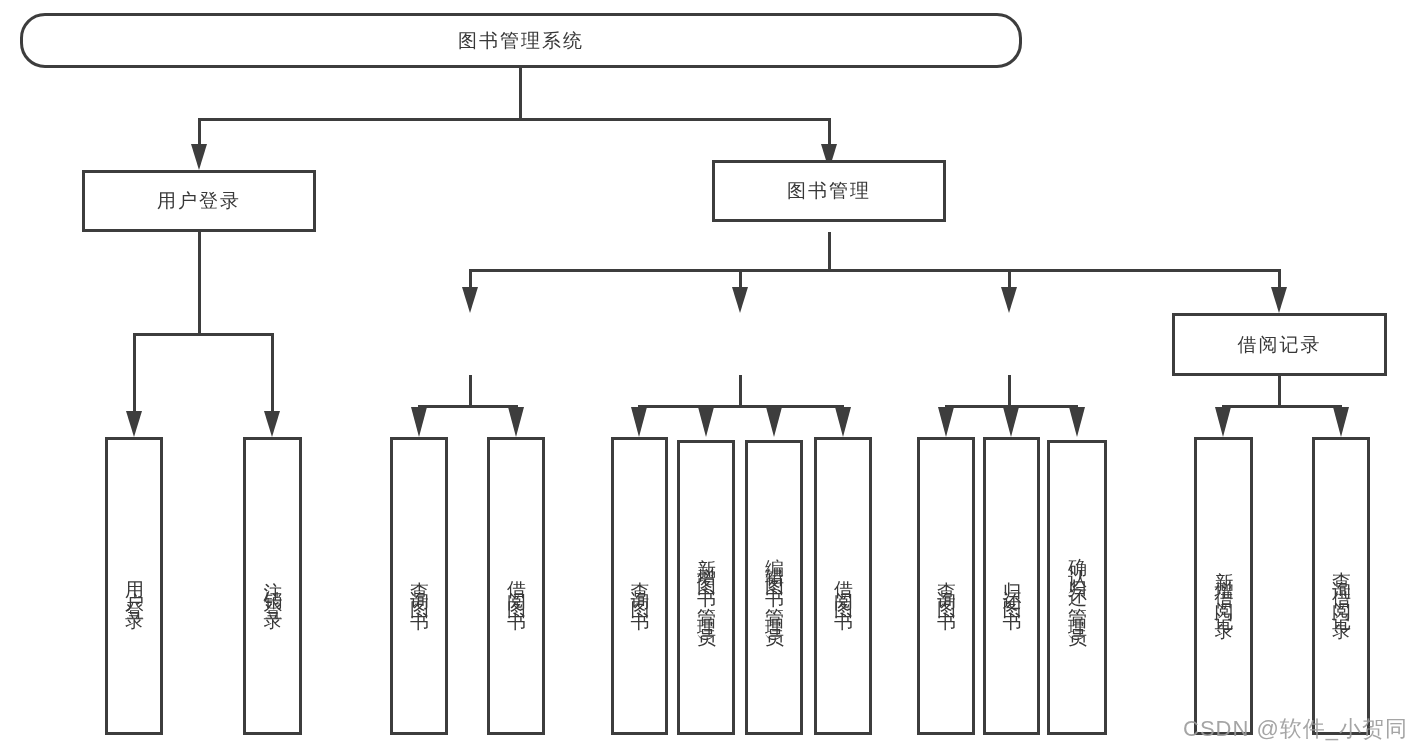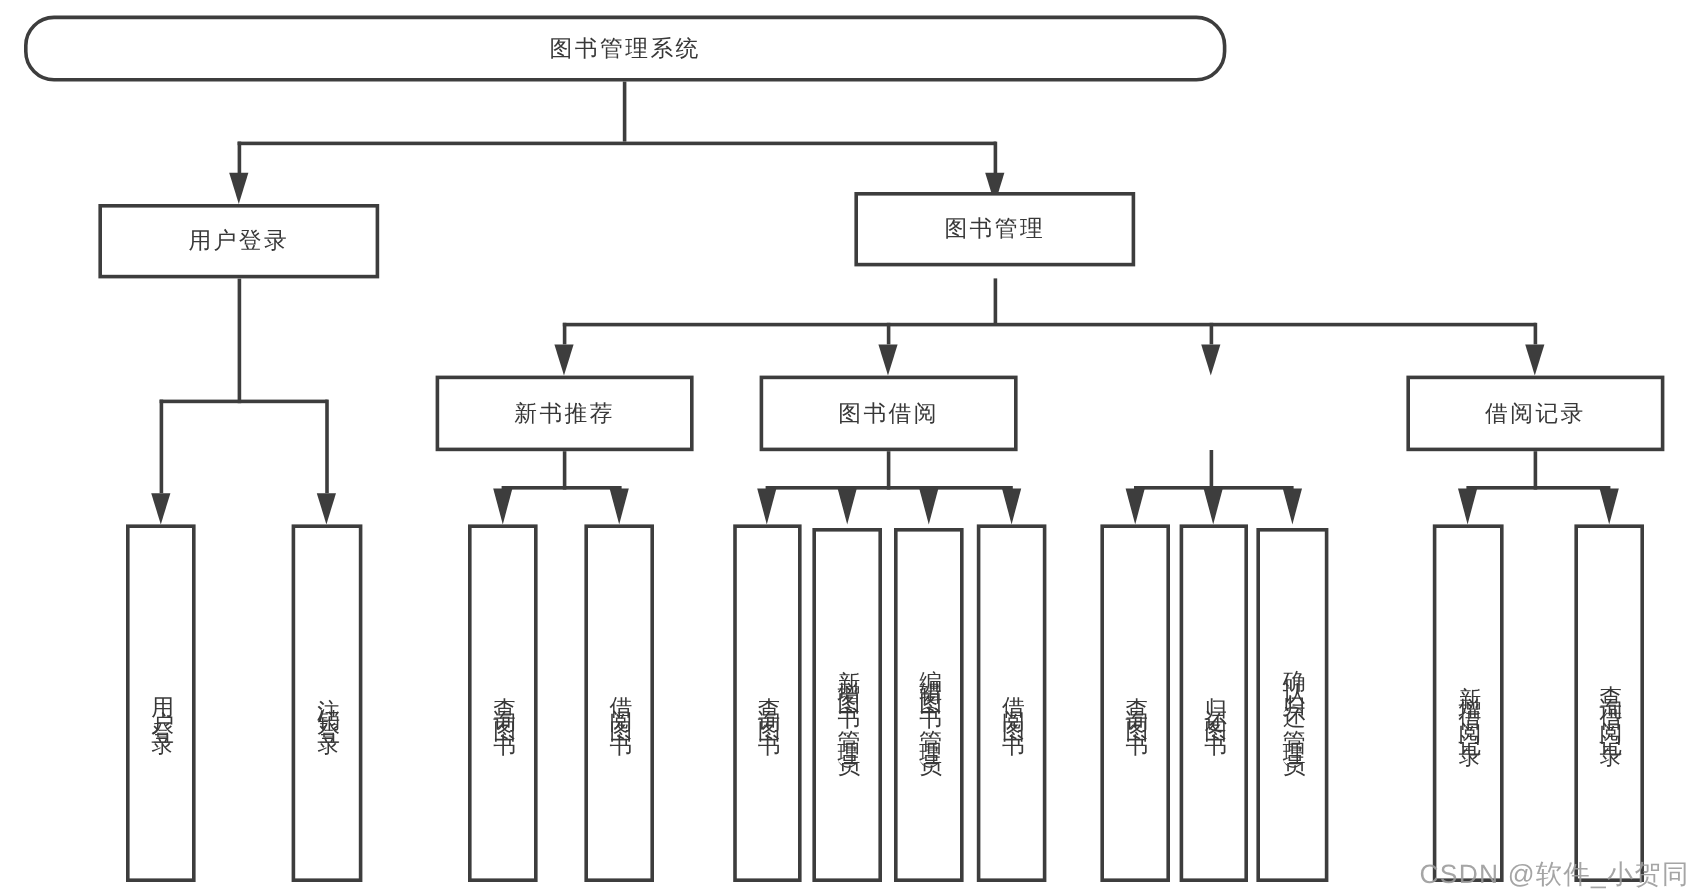"新书推荐" div.node { html: <div> <span>新书推荐</span> </div> -> none }
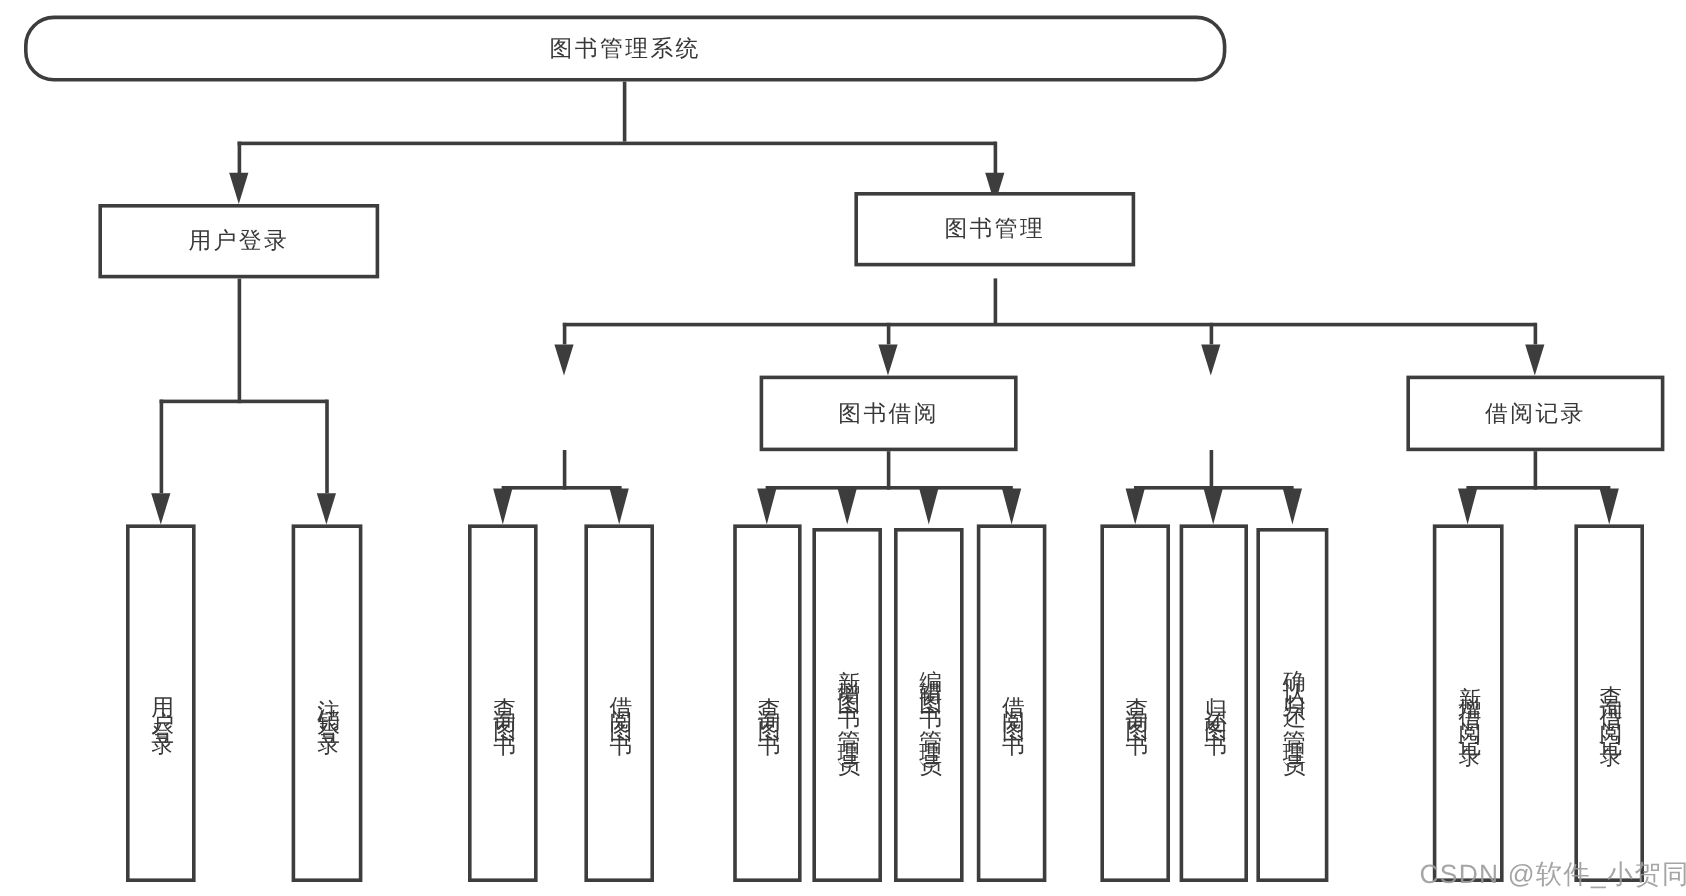"图书借阅" div.node { html: <div> <span>图书借阅</span> </div> -> none }
